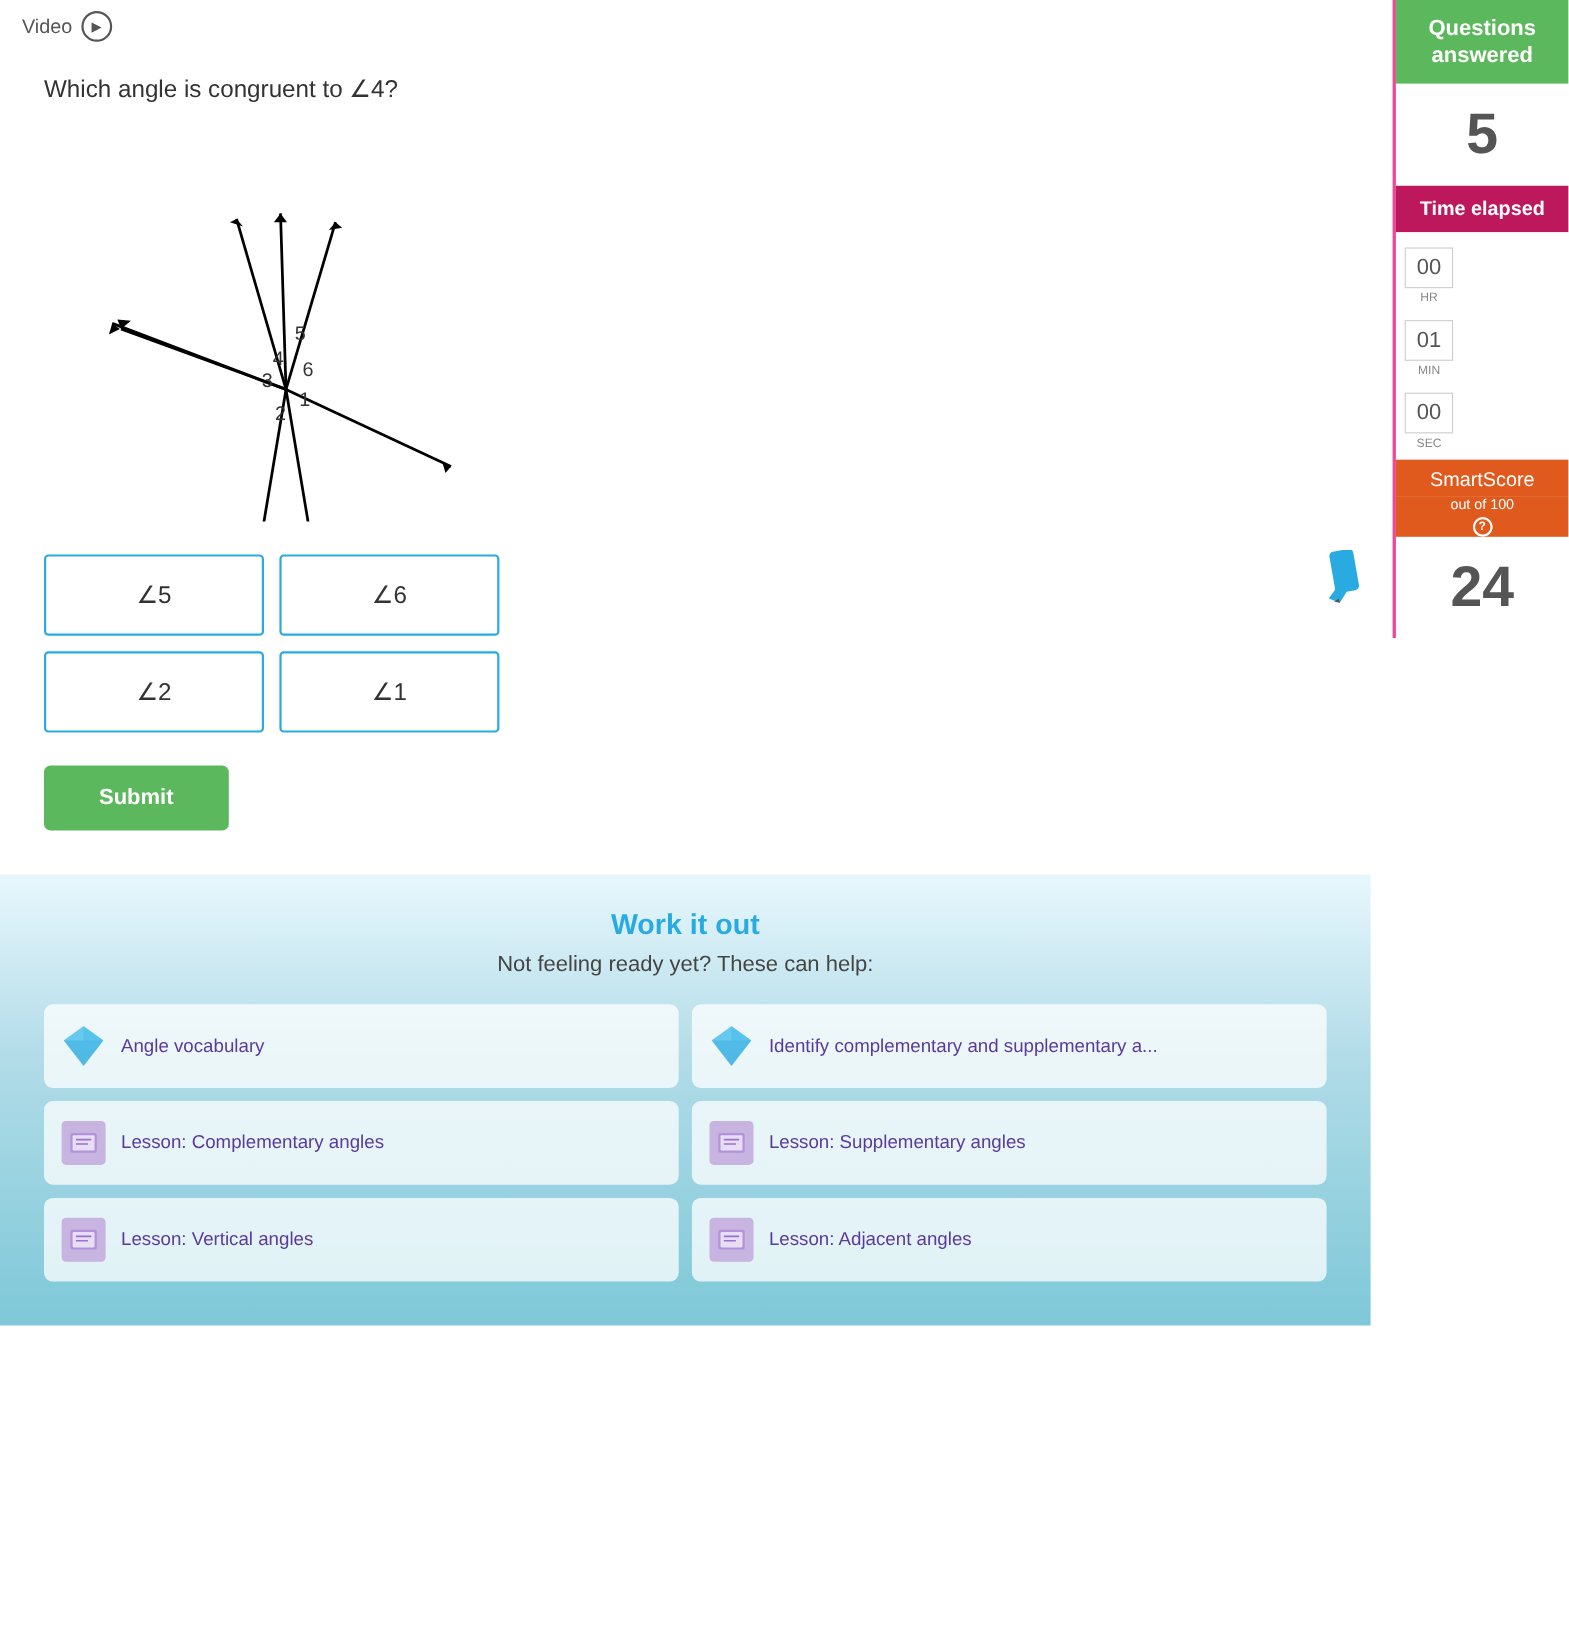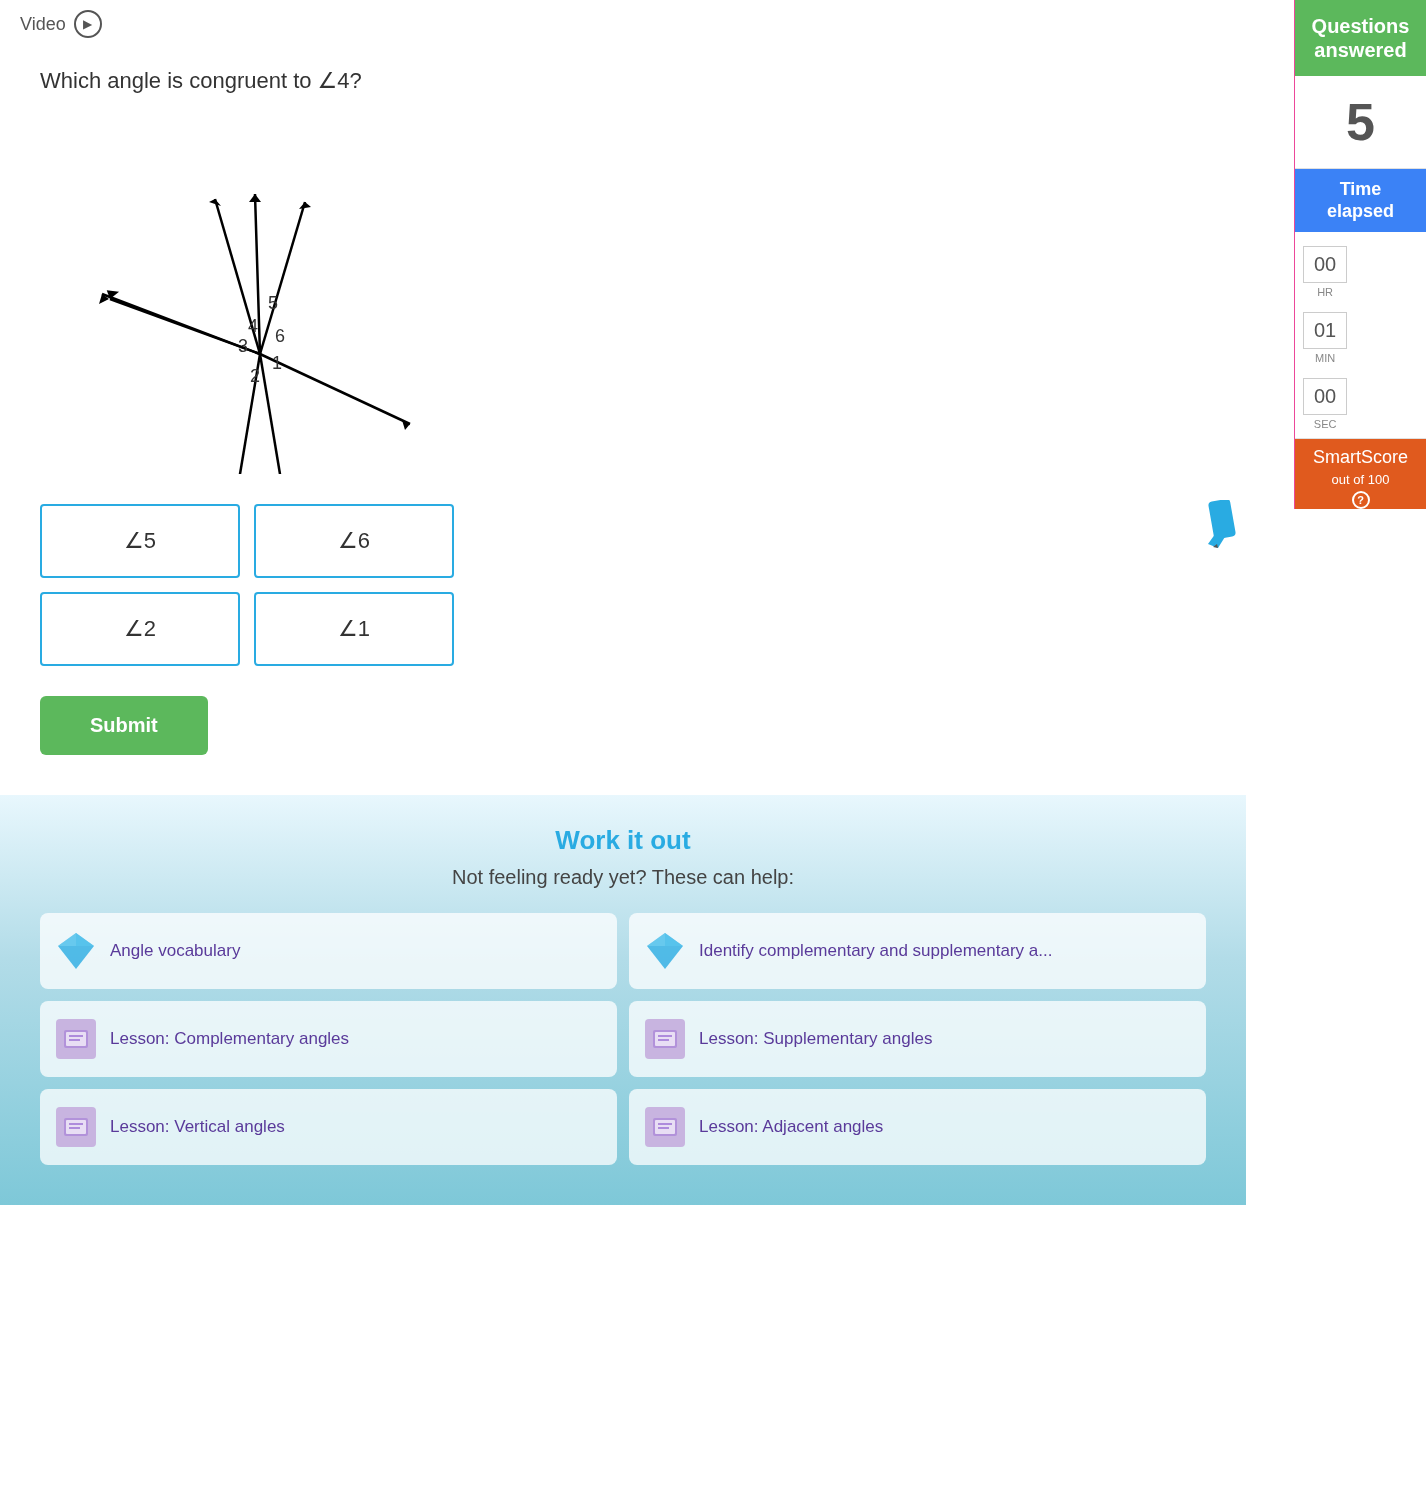"Questions answered" .sidebar { border-left: 1px solid #ec4899 -> 3px solid #ec4899; width: 132px -> 160px }
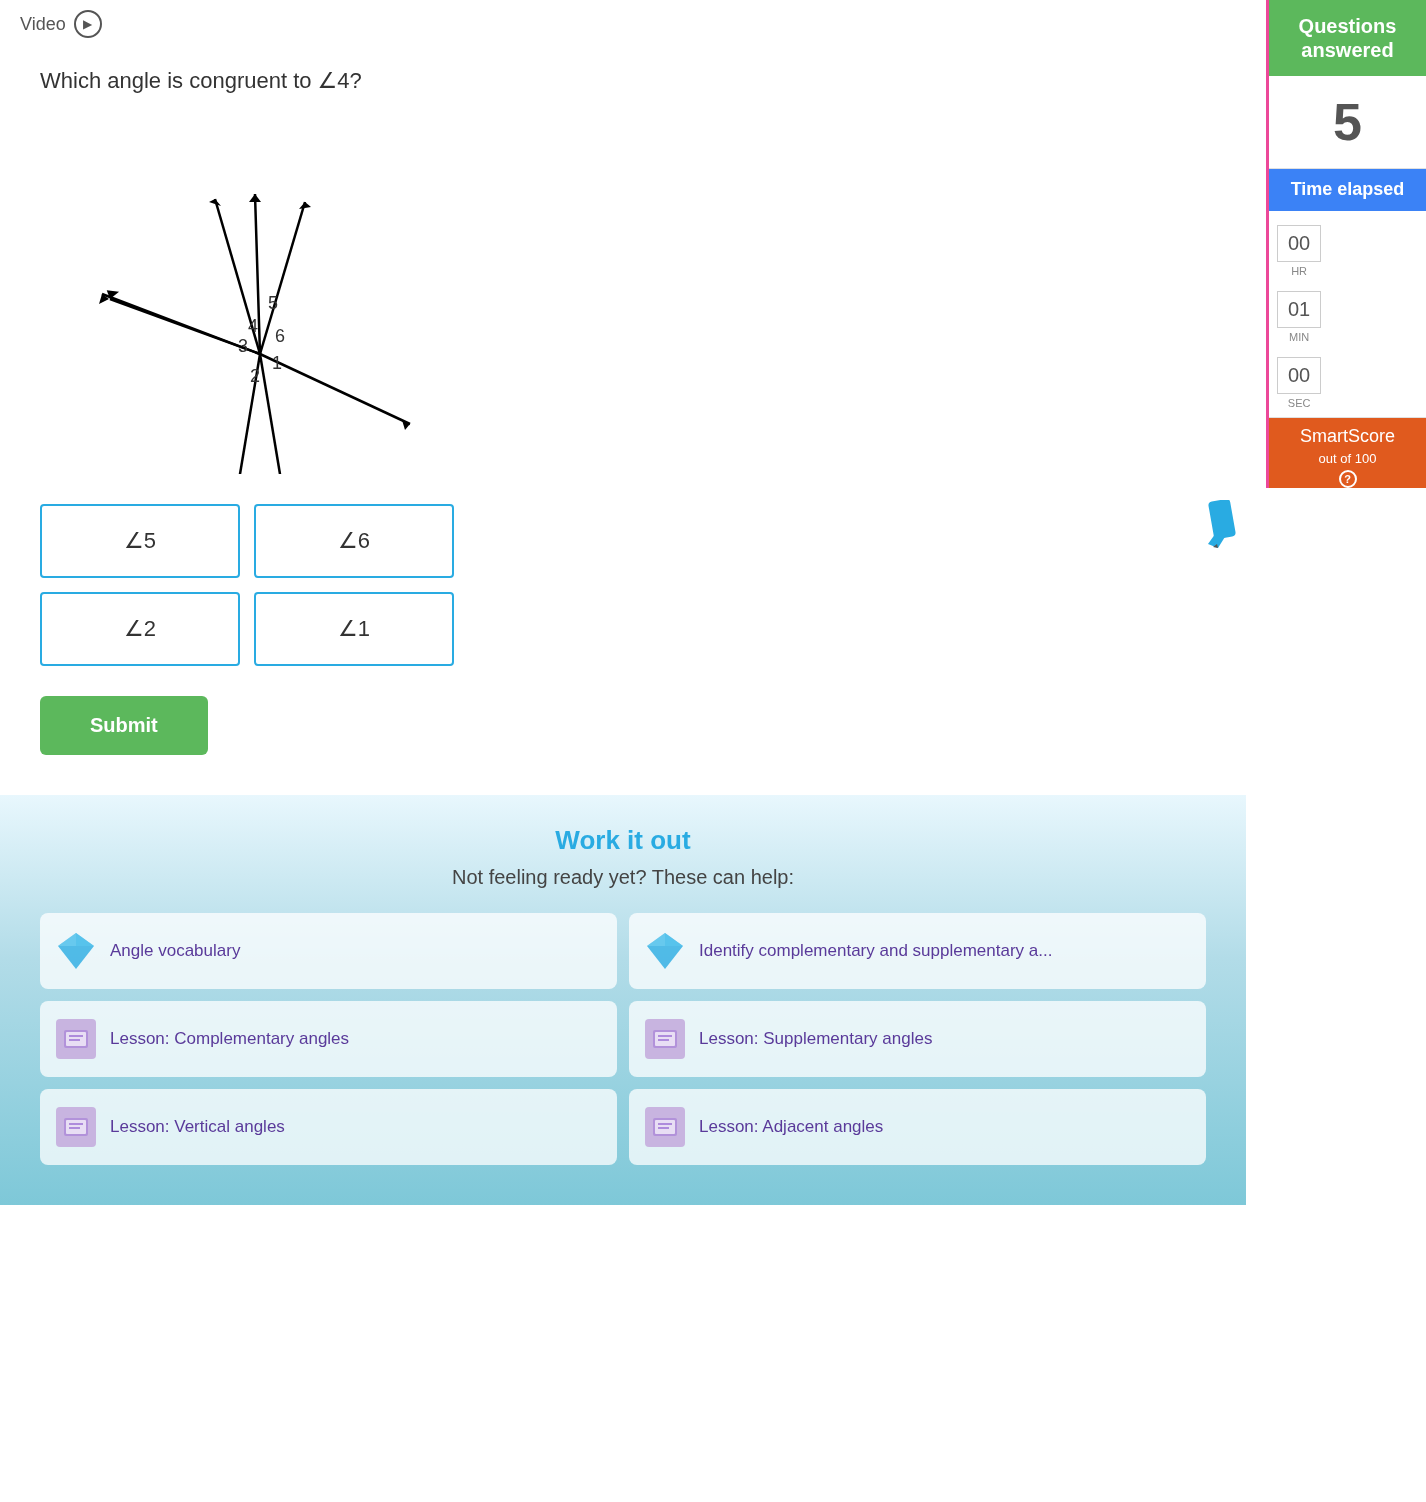"Time elapsed" .sidebar-time-header { background: #3b82f6 -> #be185d }
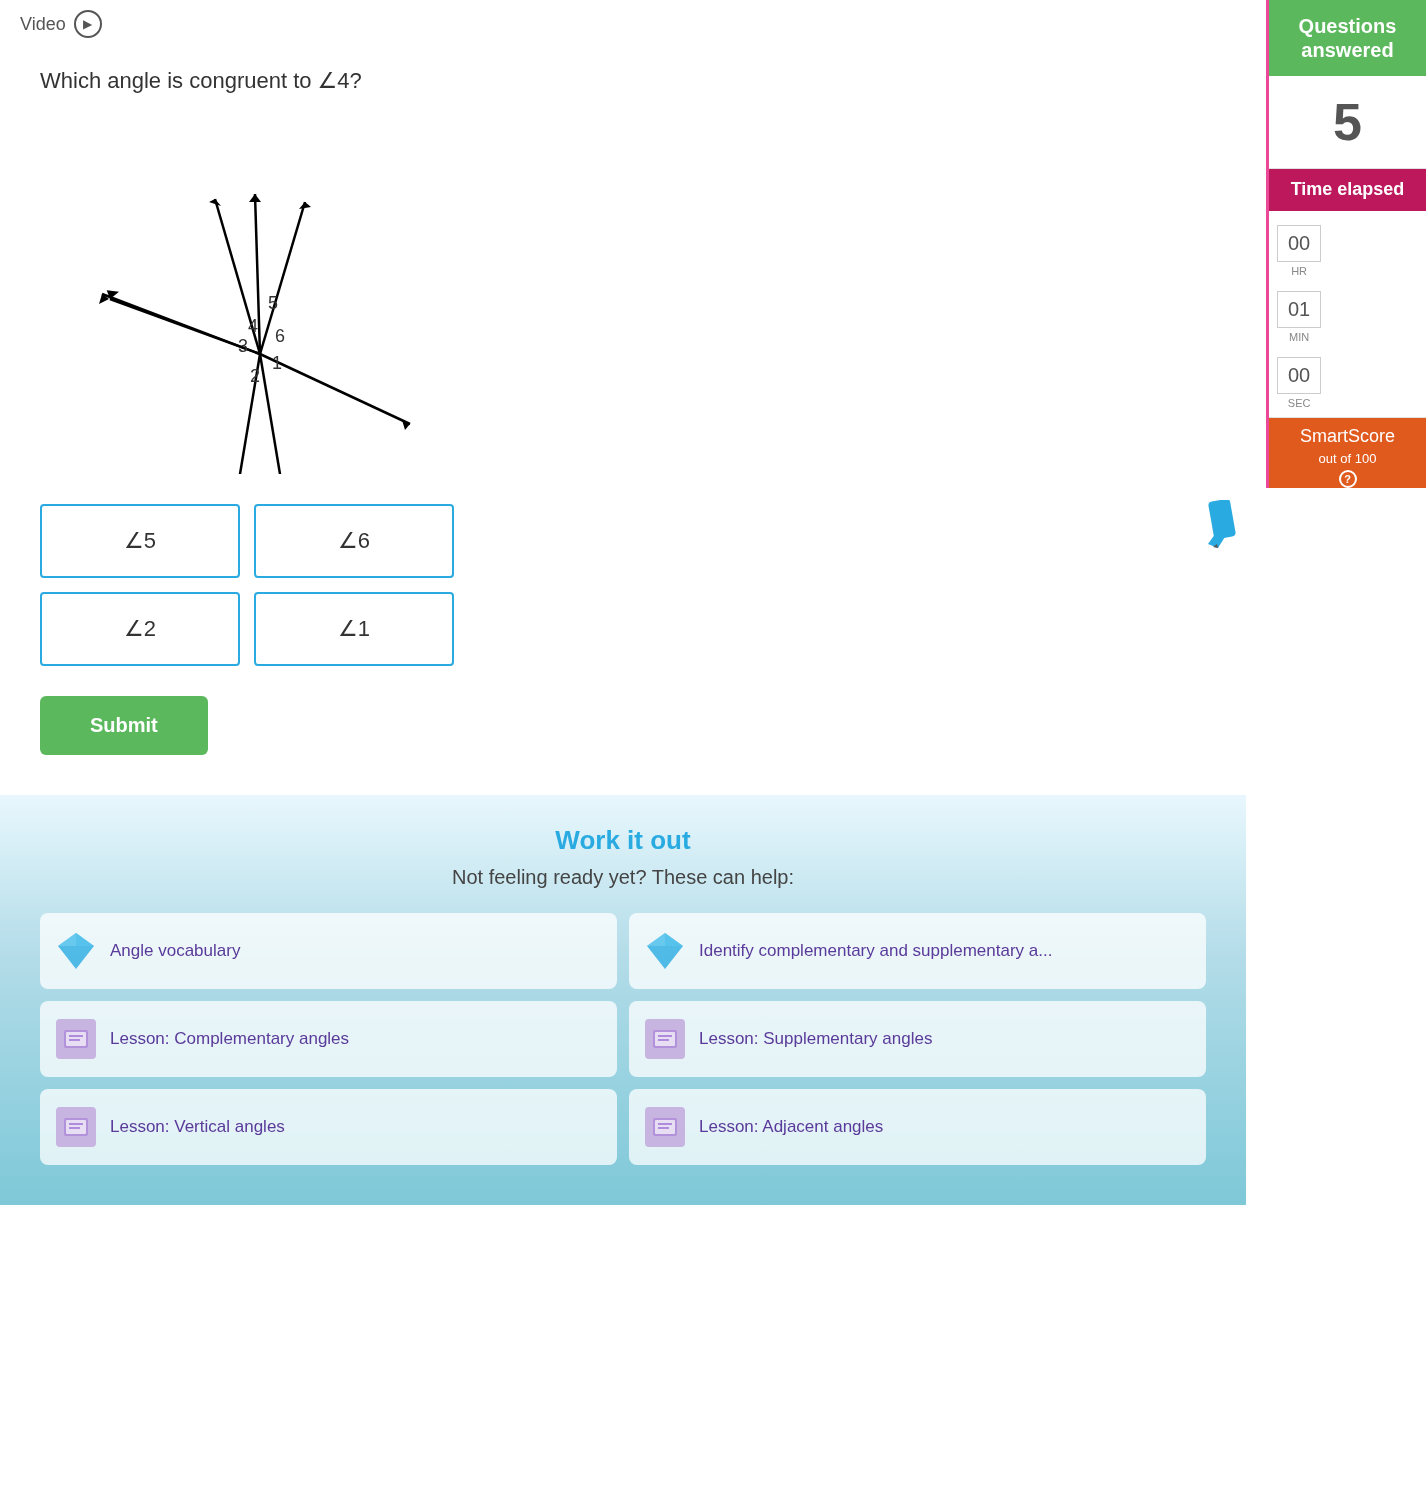"24" div.sidebar-smart-count { html: none -> <div>24</div> }
